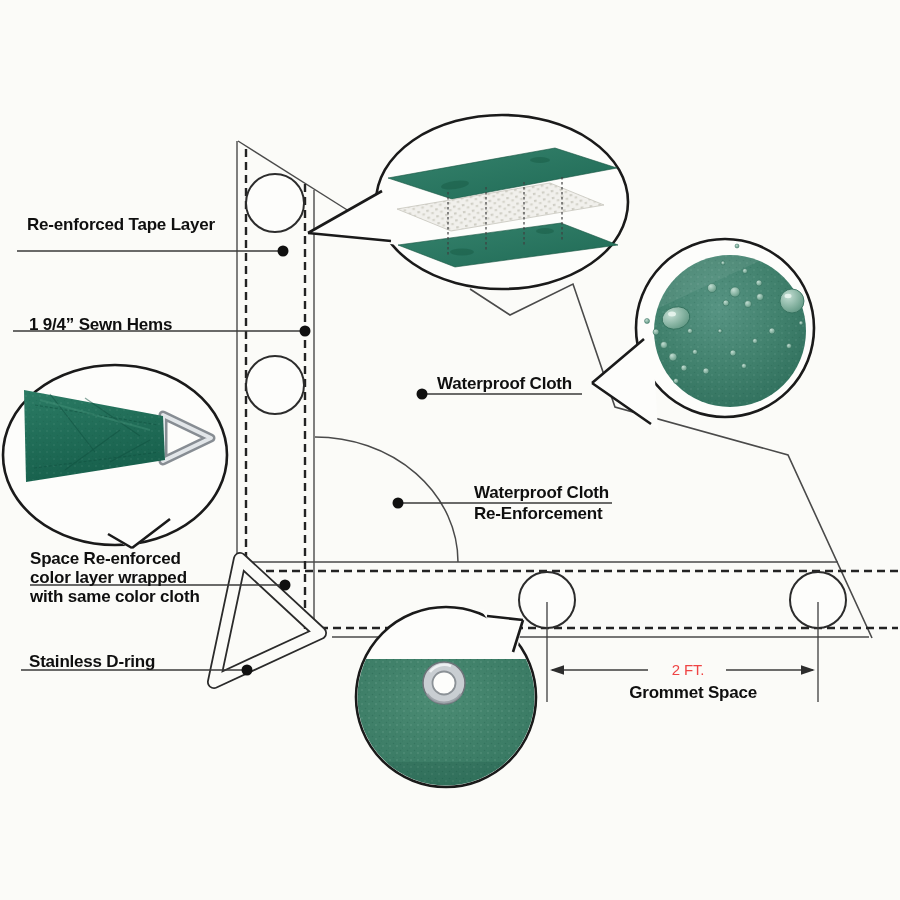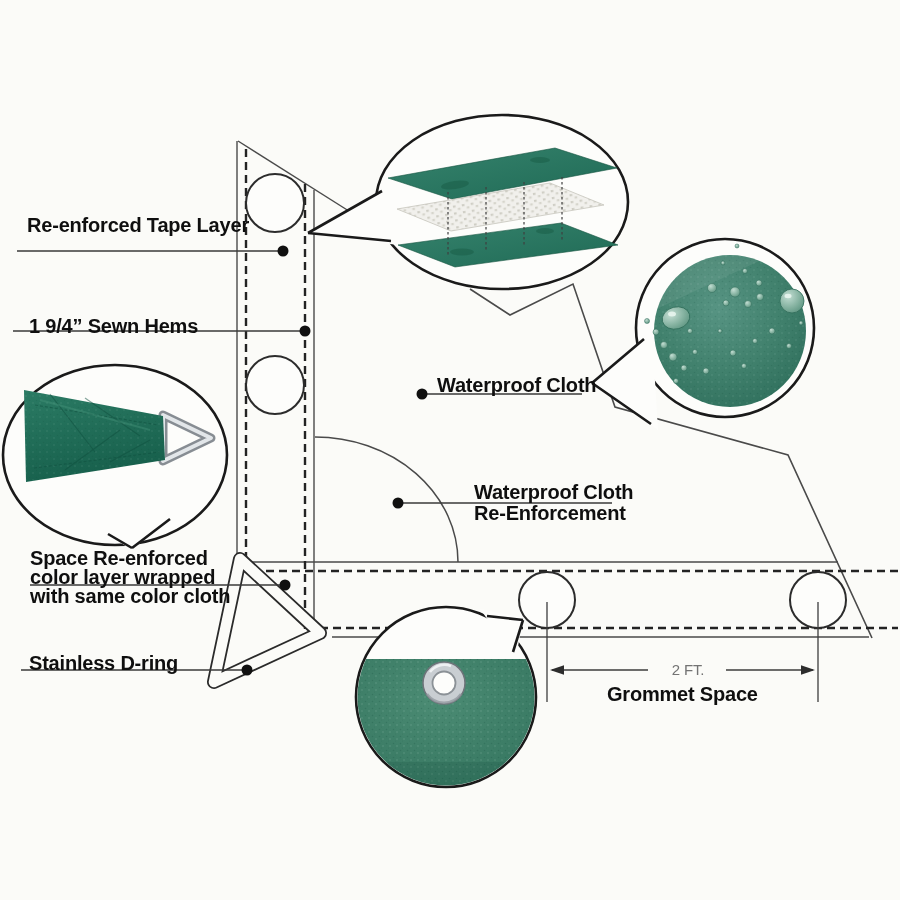"Re-enforced Tape Layer" .lbl { font-size: 20px -> 17px }
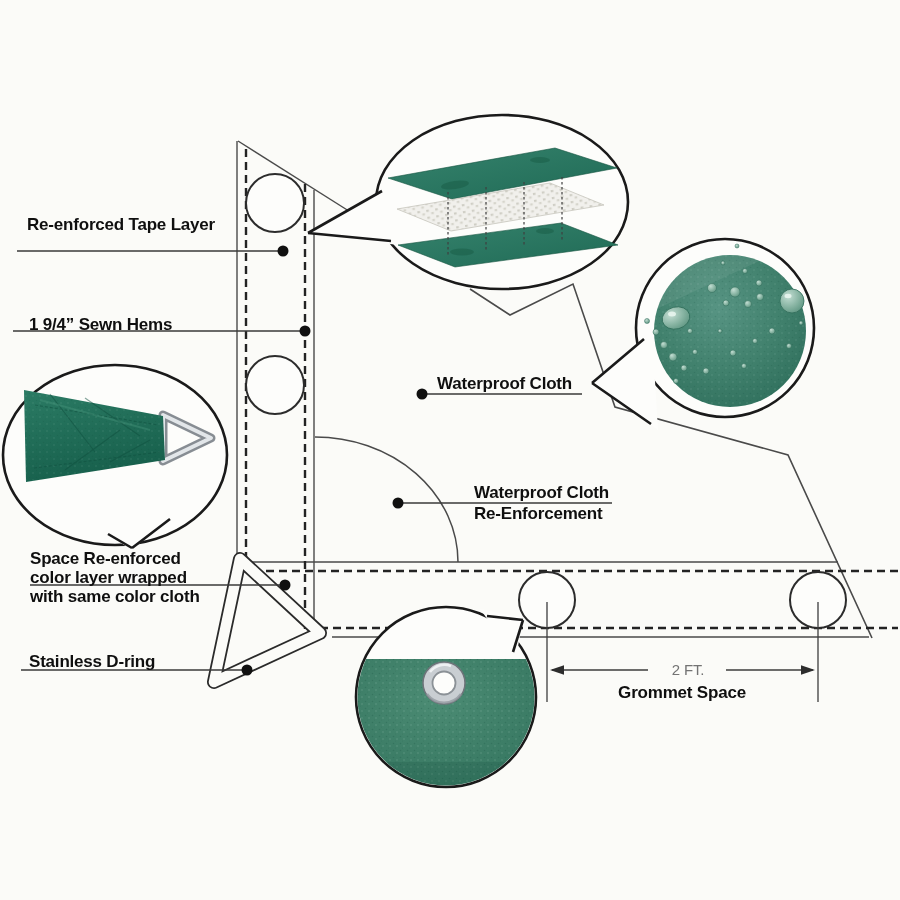"2 FT." .dim { color: #737373 -> #ef4444 }
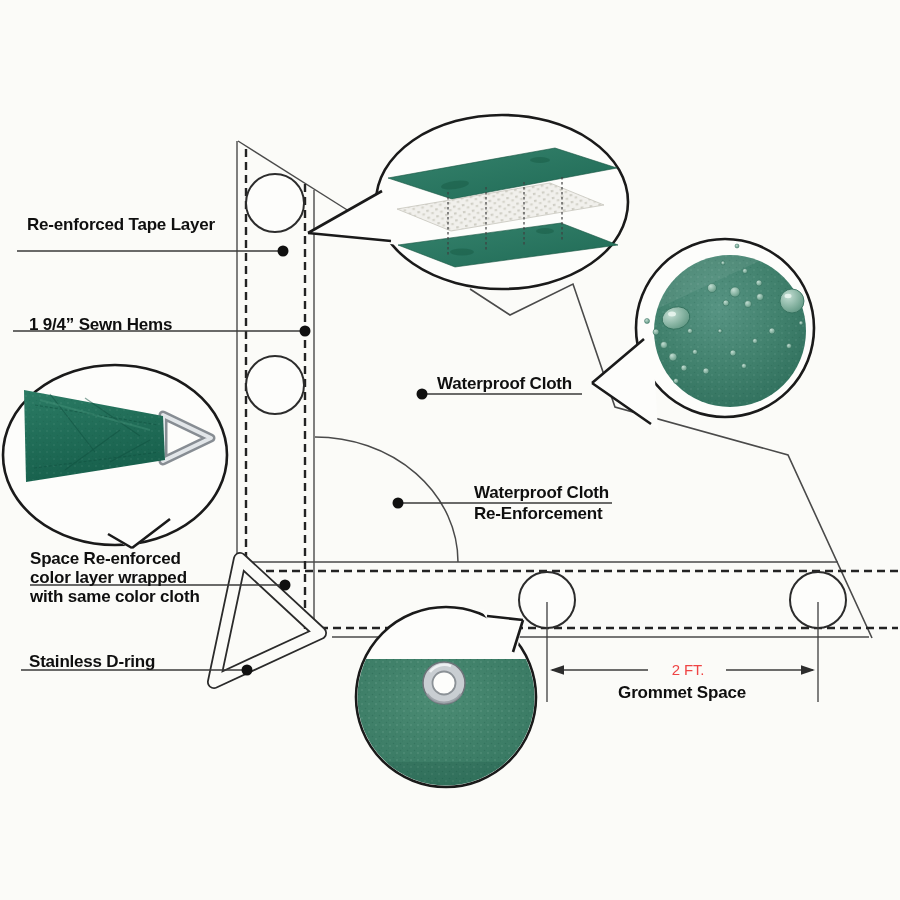"Grommet Space" .gspace { text-align: center -> right }
